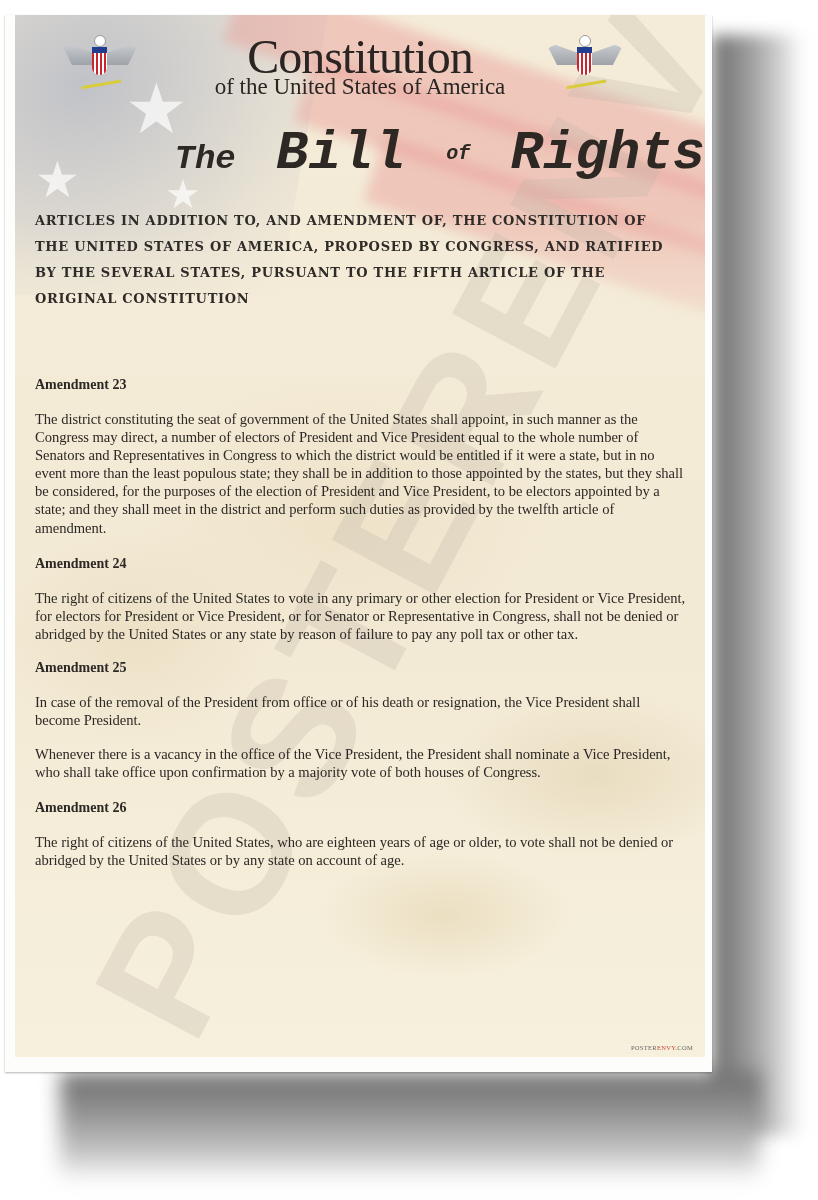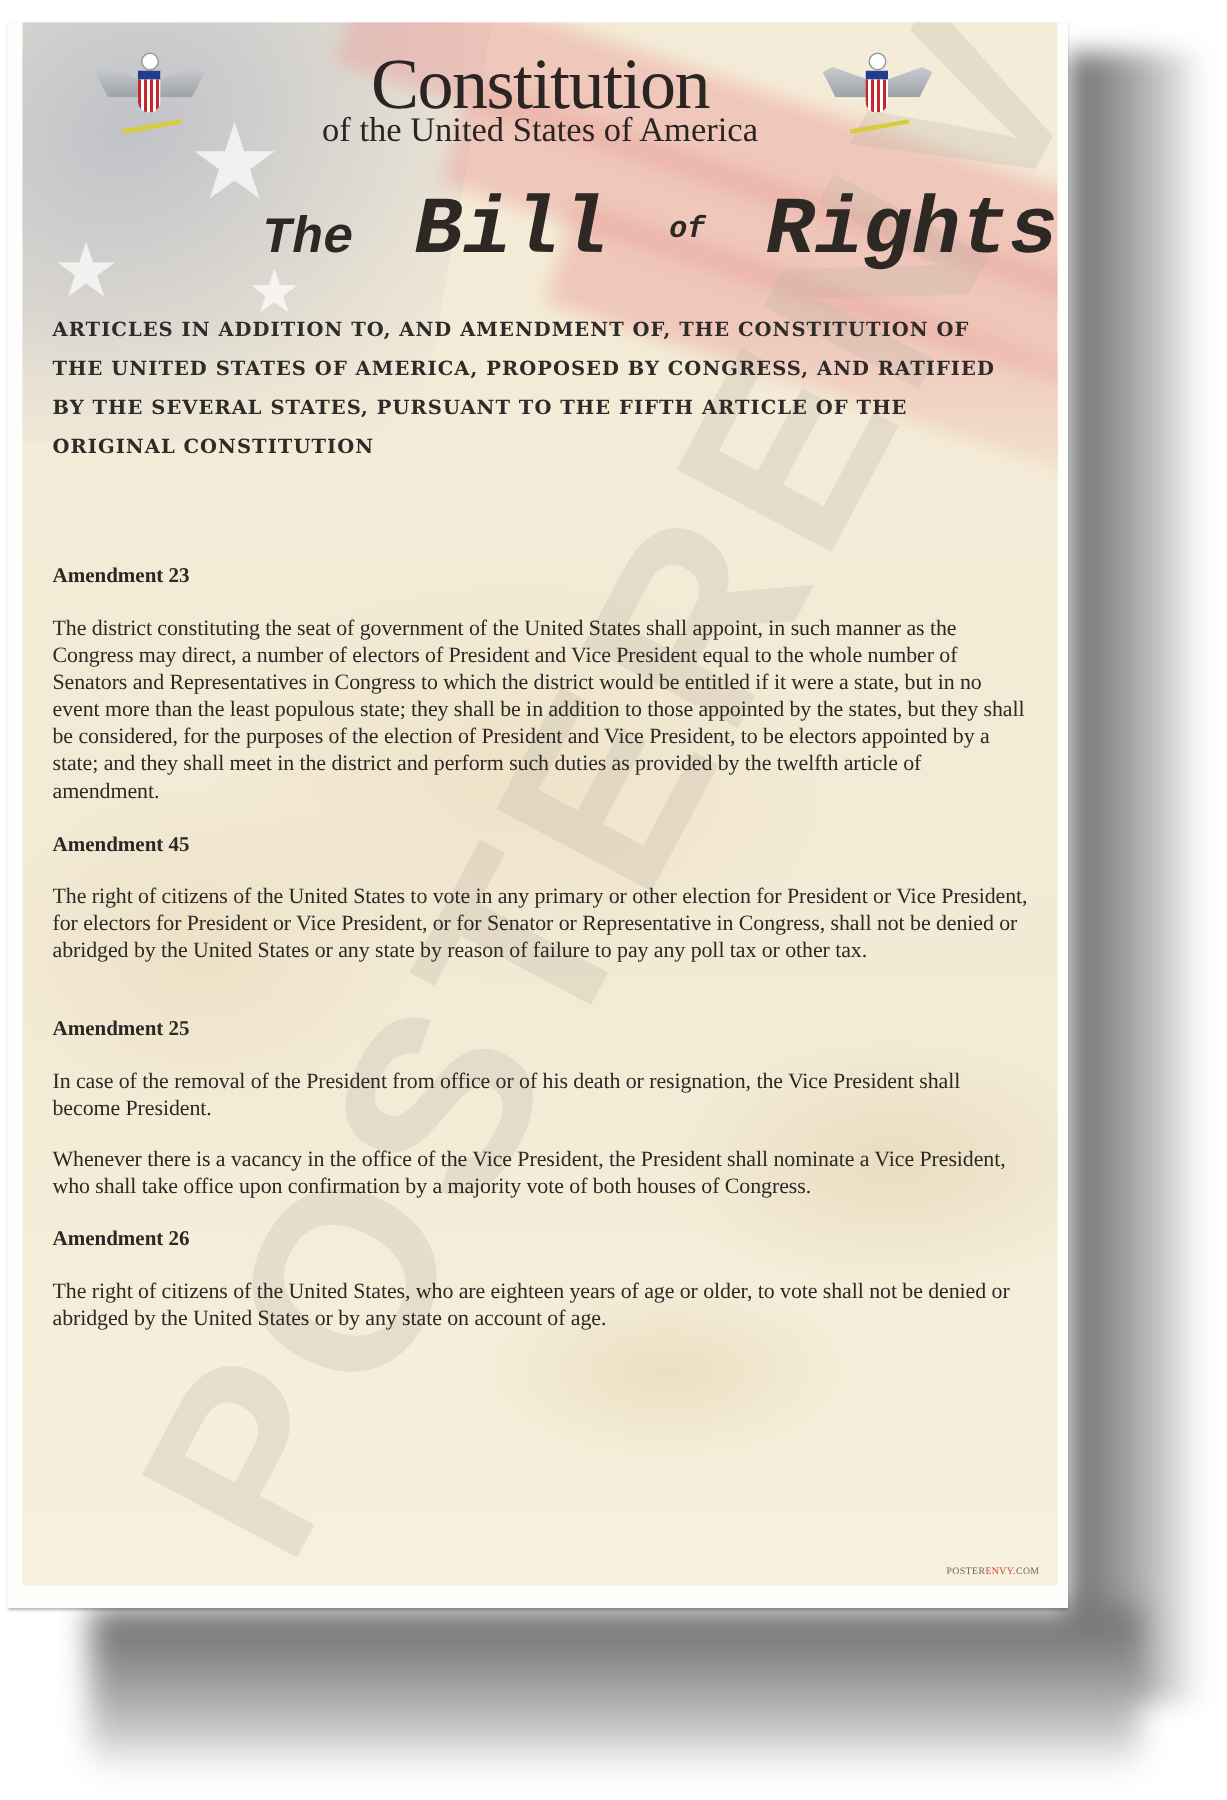"Amendment 45" p.amend-head { text: 45 -> 24 }
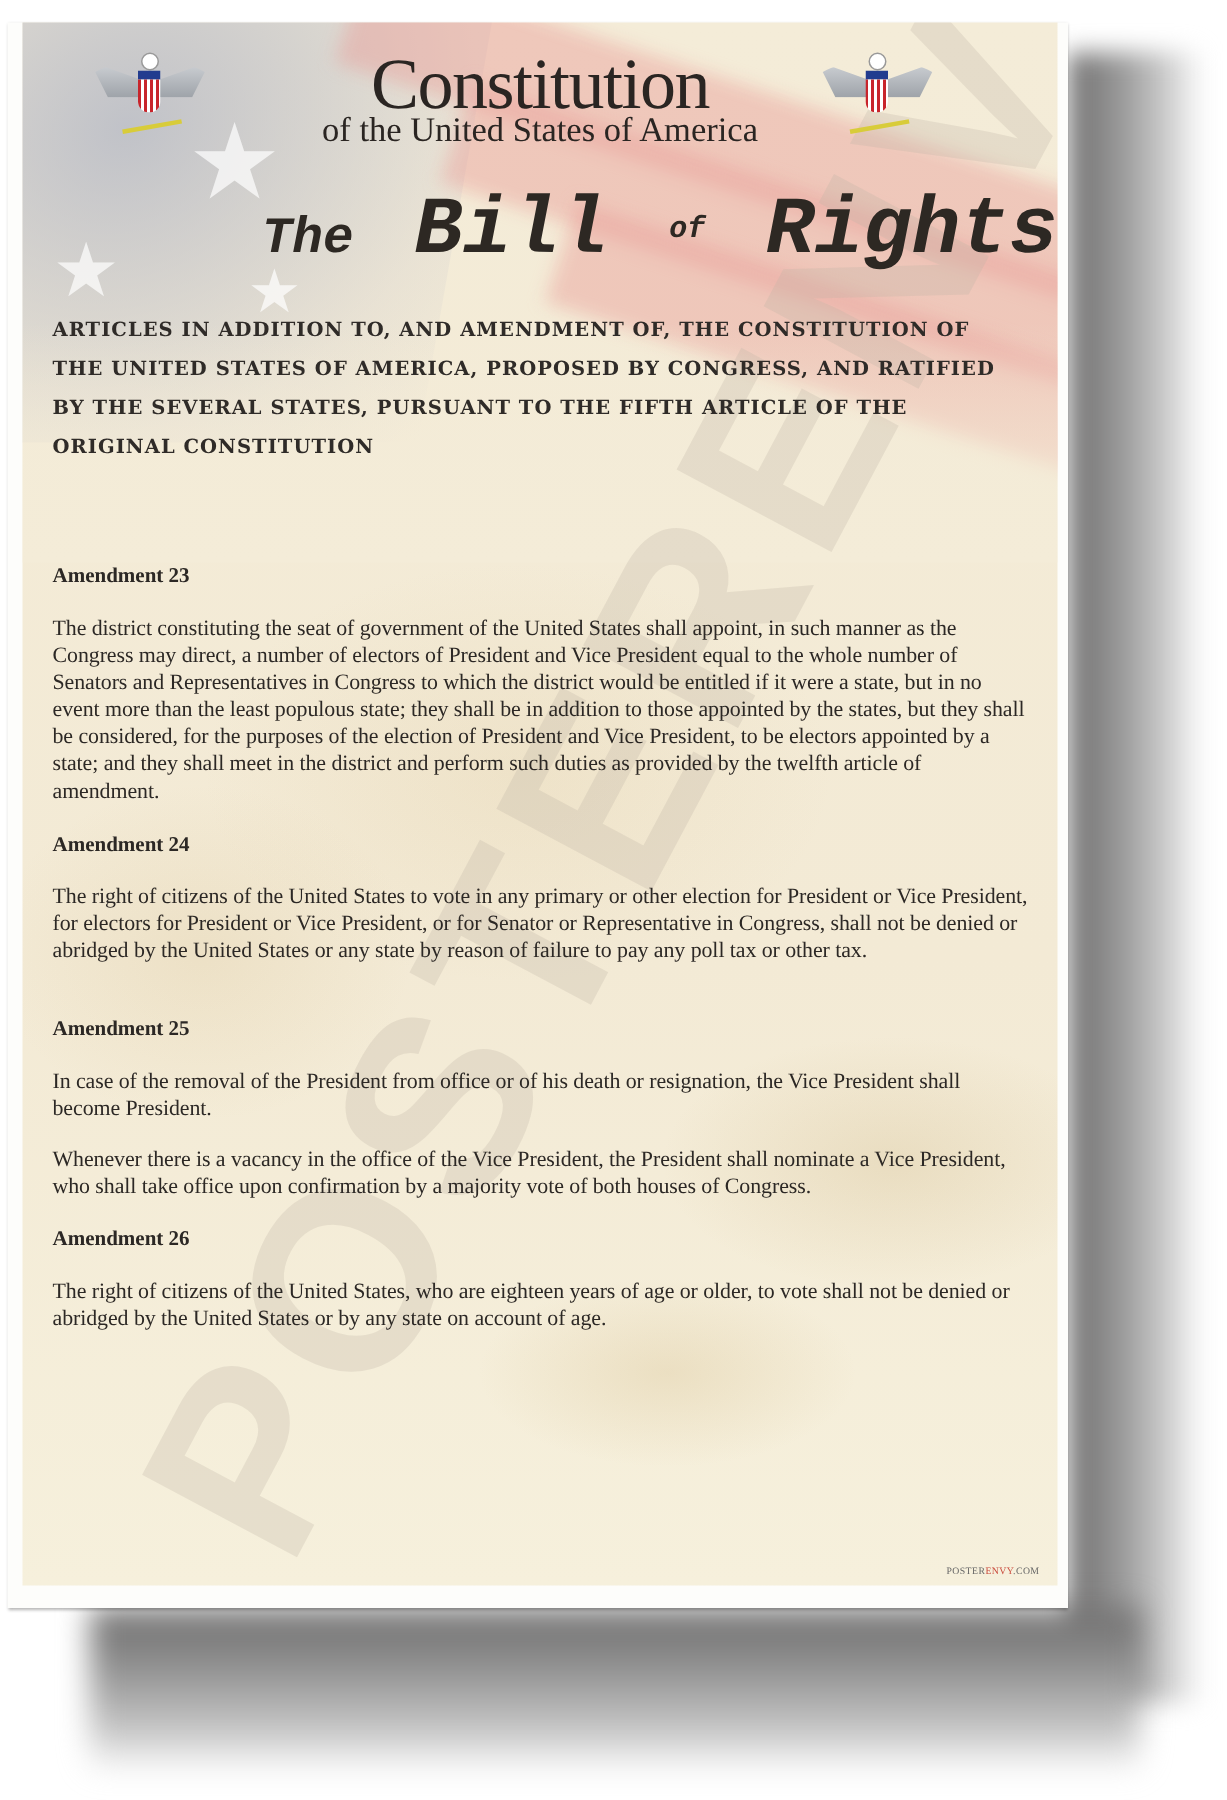"Amendment 25" div { margin-top: 35px -> 16px }
